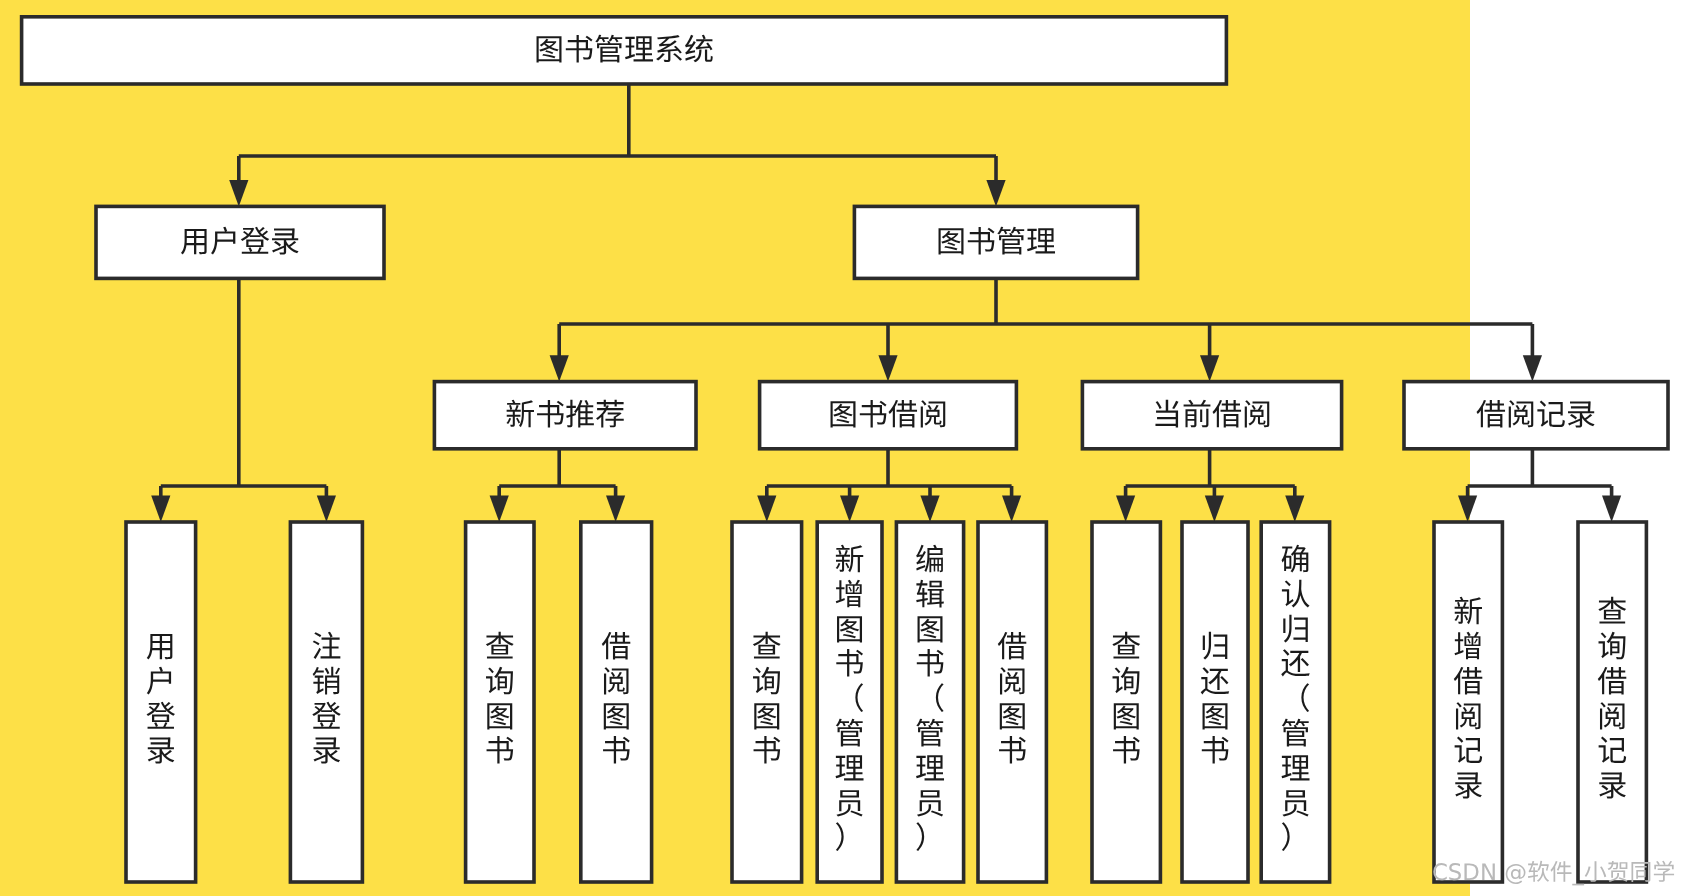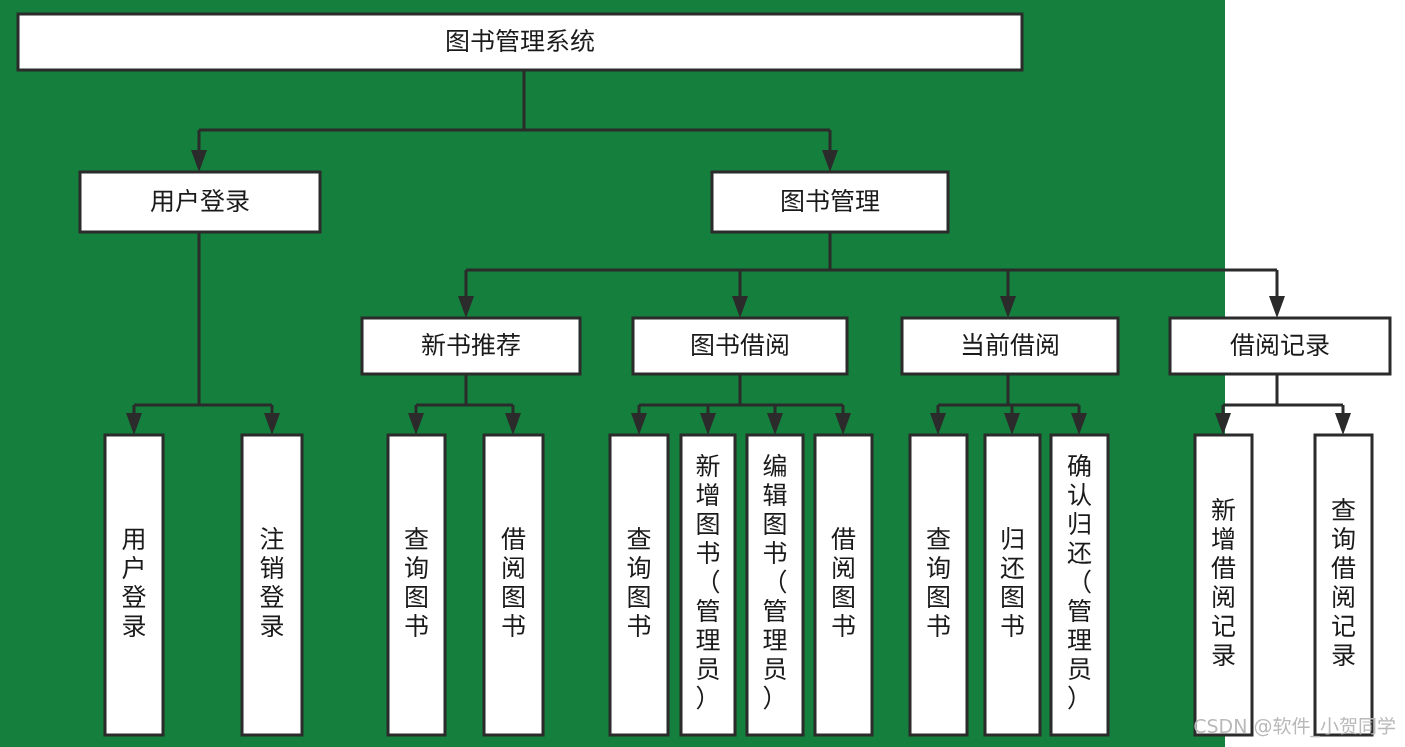"图书管理系统" #diagram-root { background: #15803d -> #fde047 }
